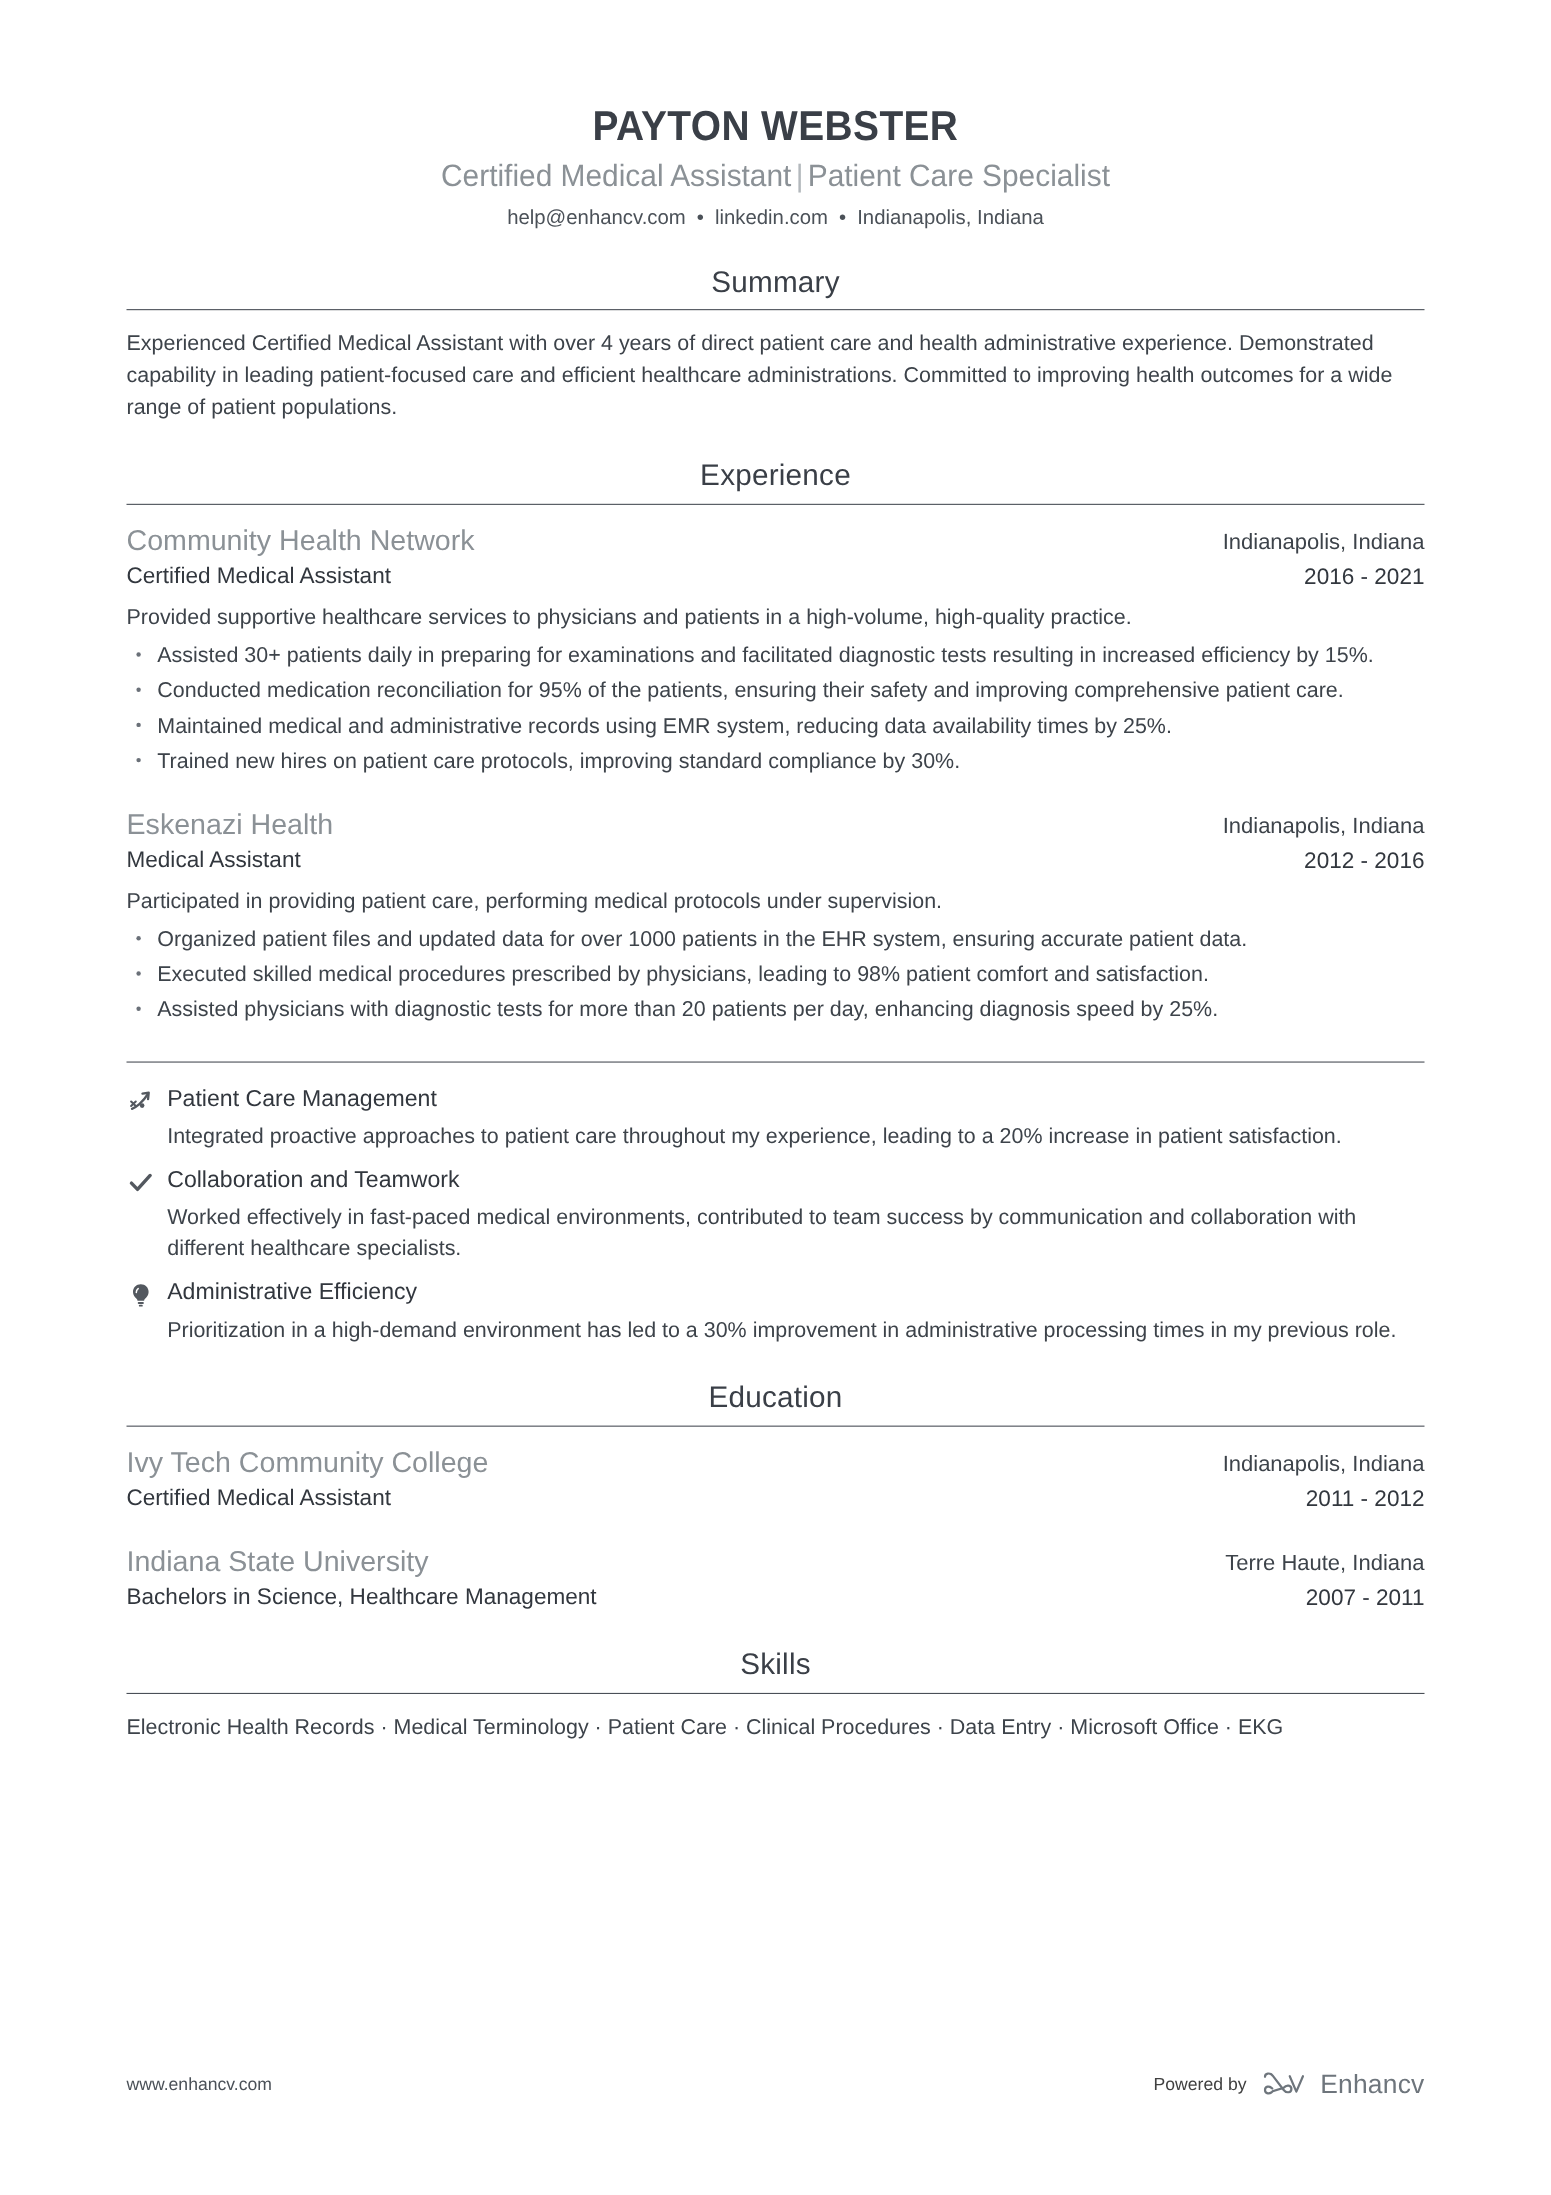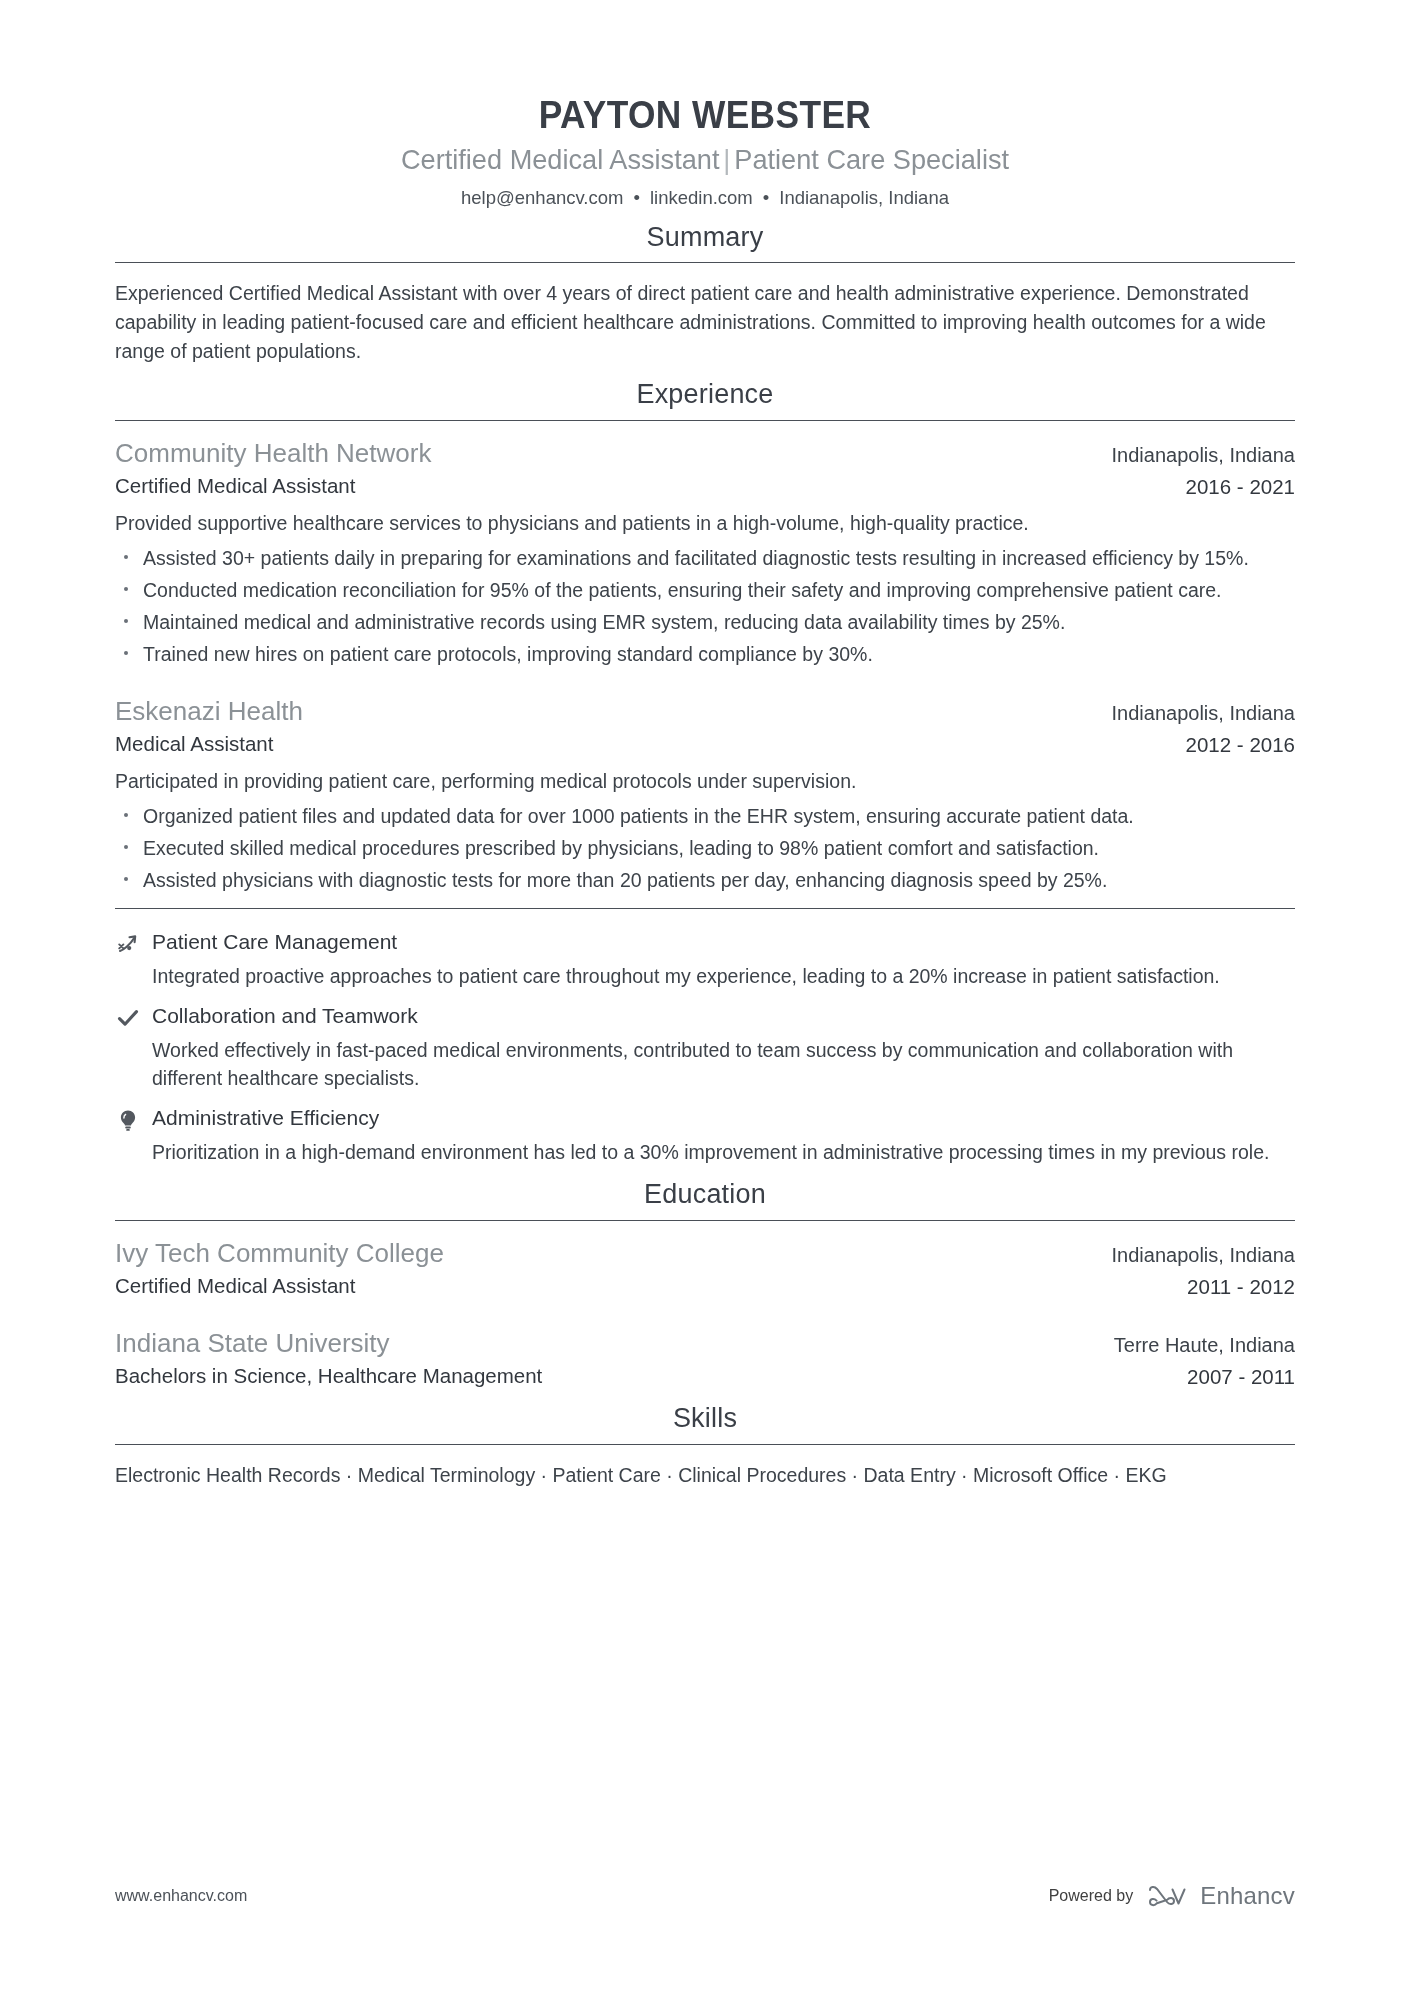"Summary" .section { margin-top: 14px -> 33px }
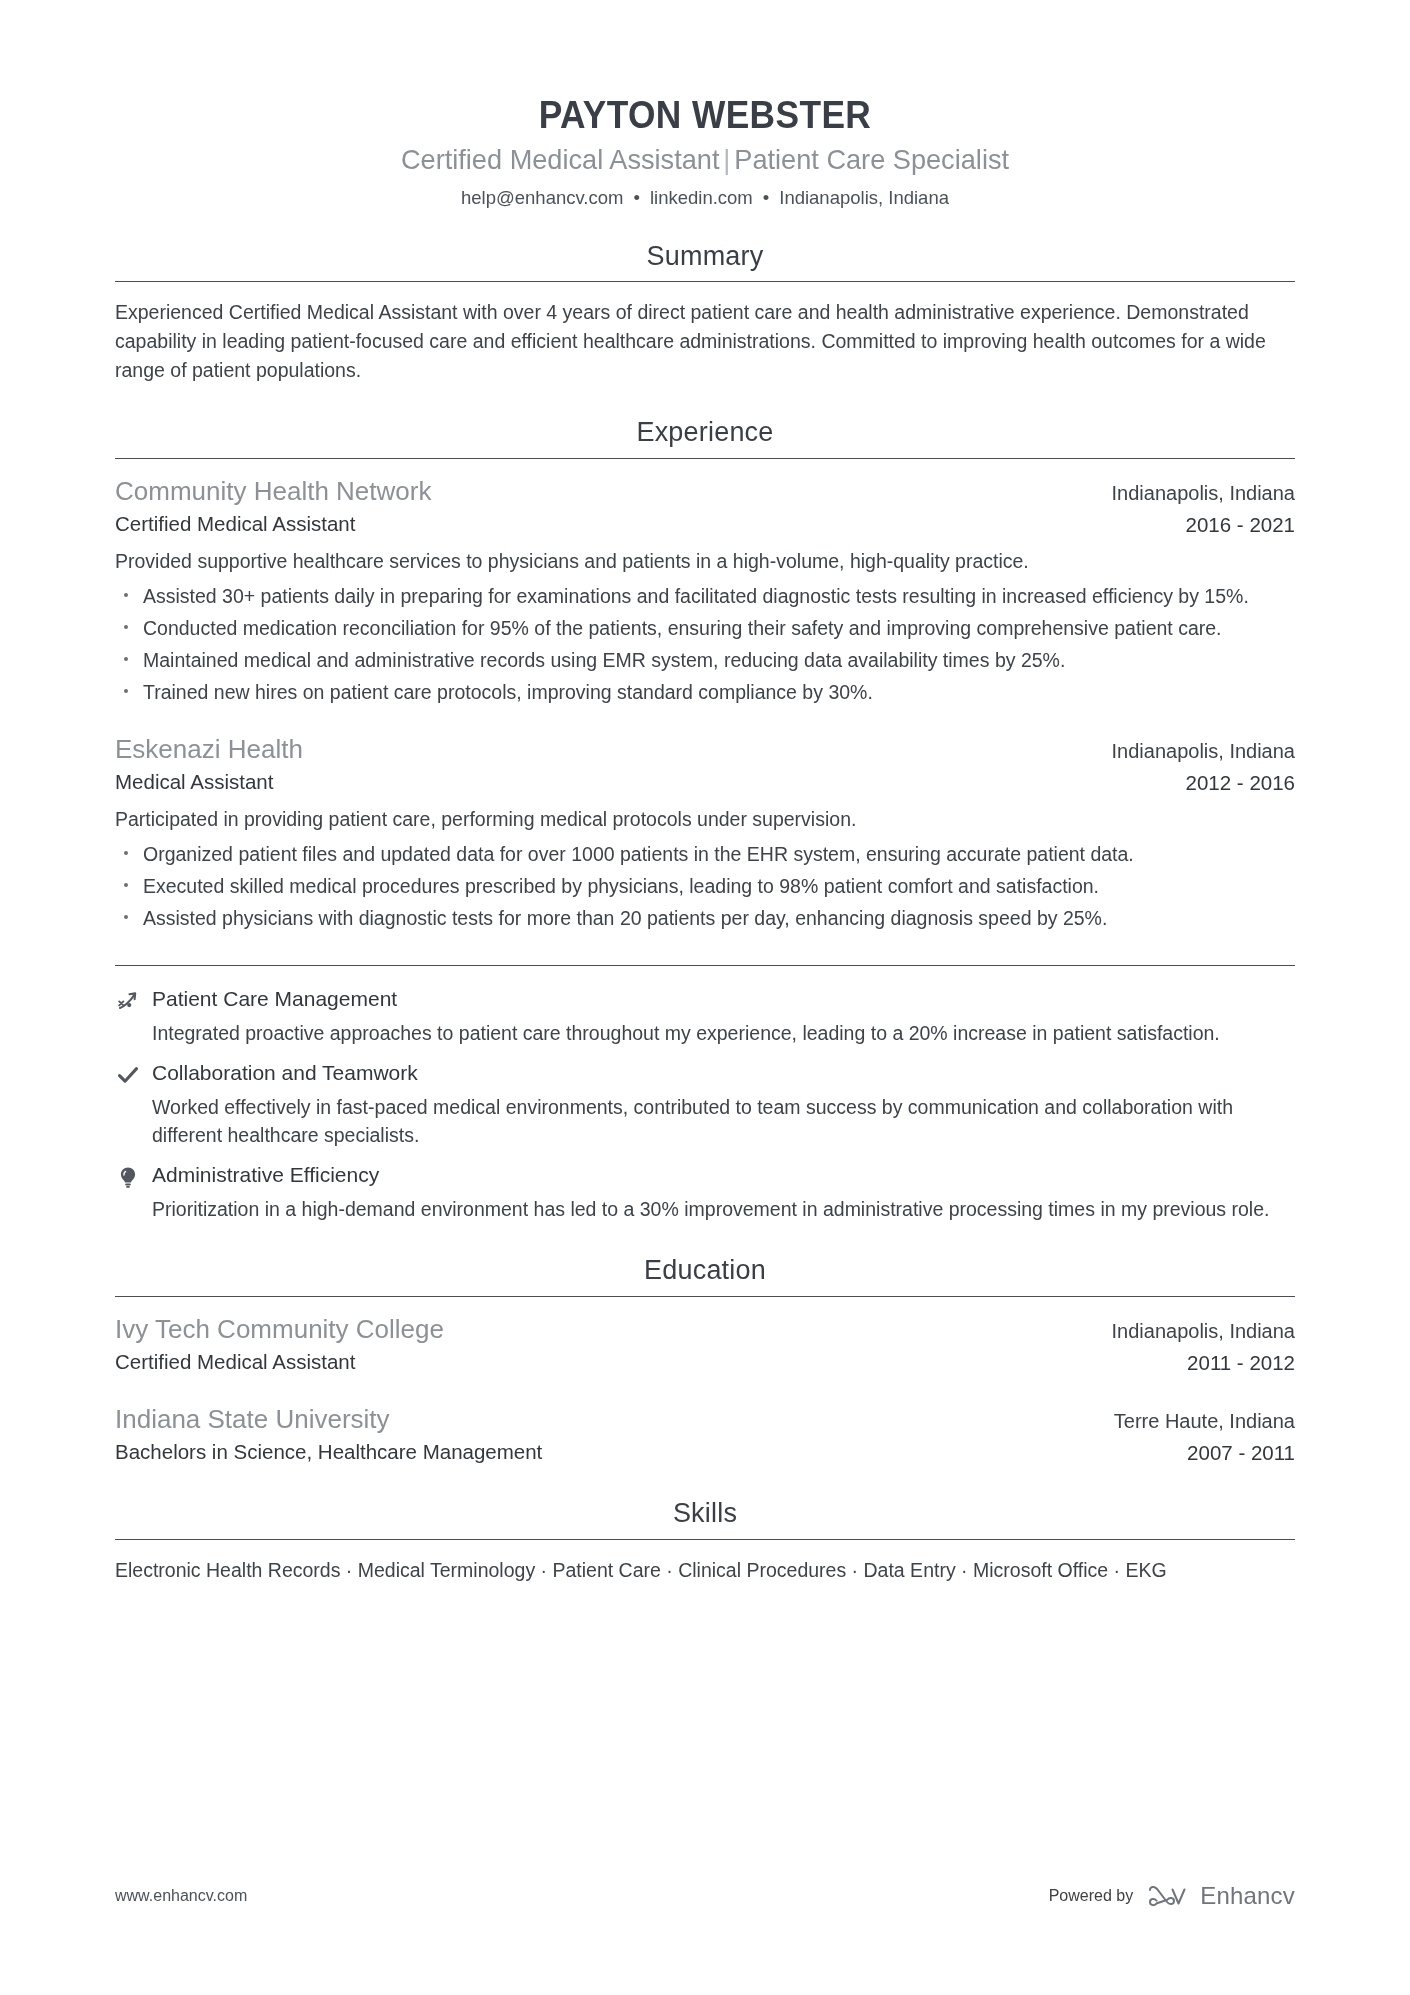"Enhancv" .brand { align-items: flex-end -> flex-start }
